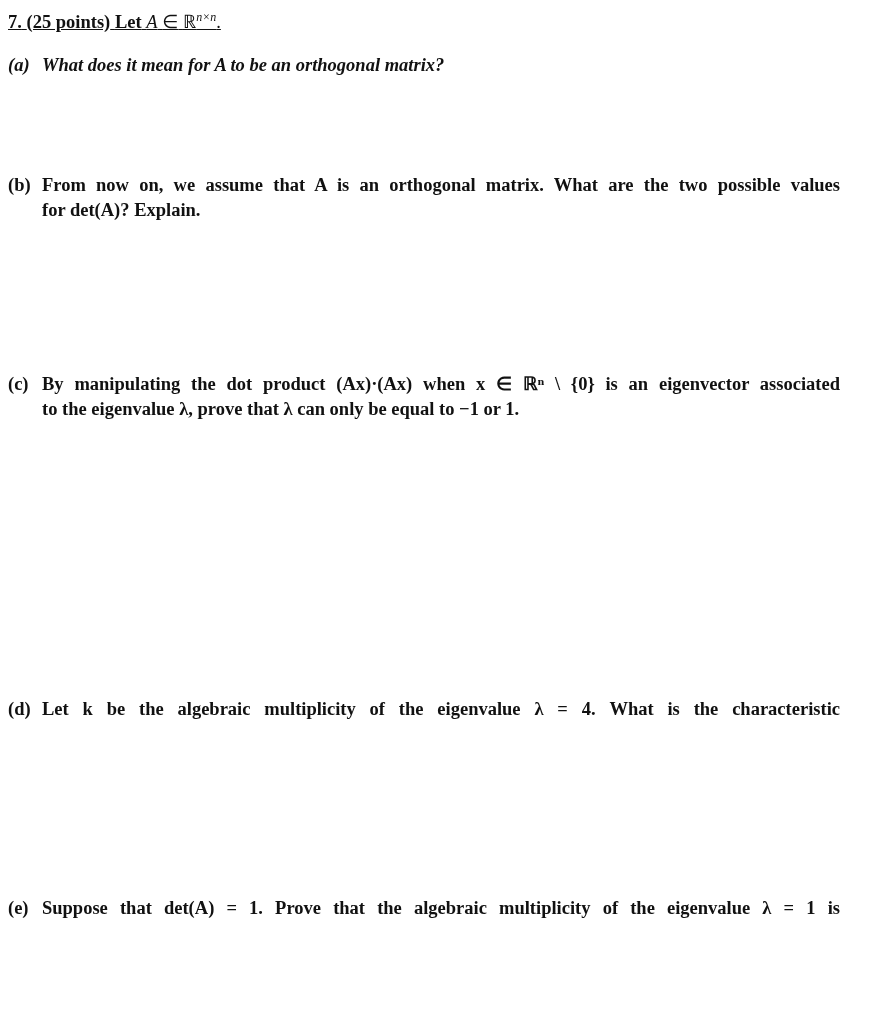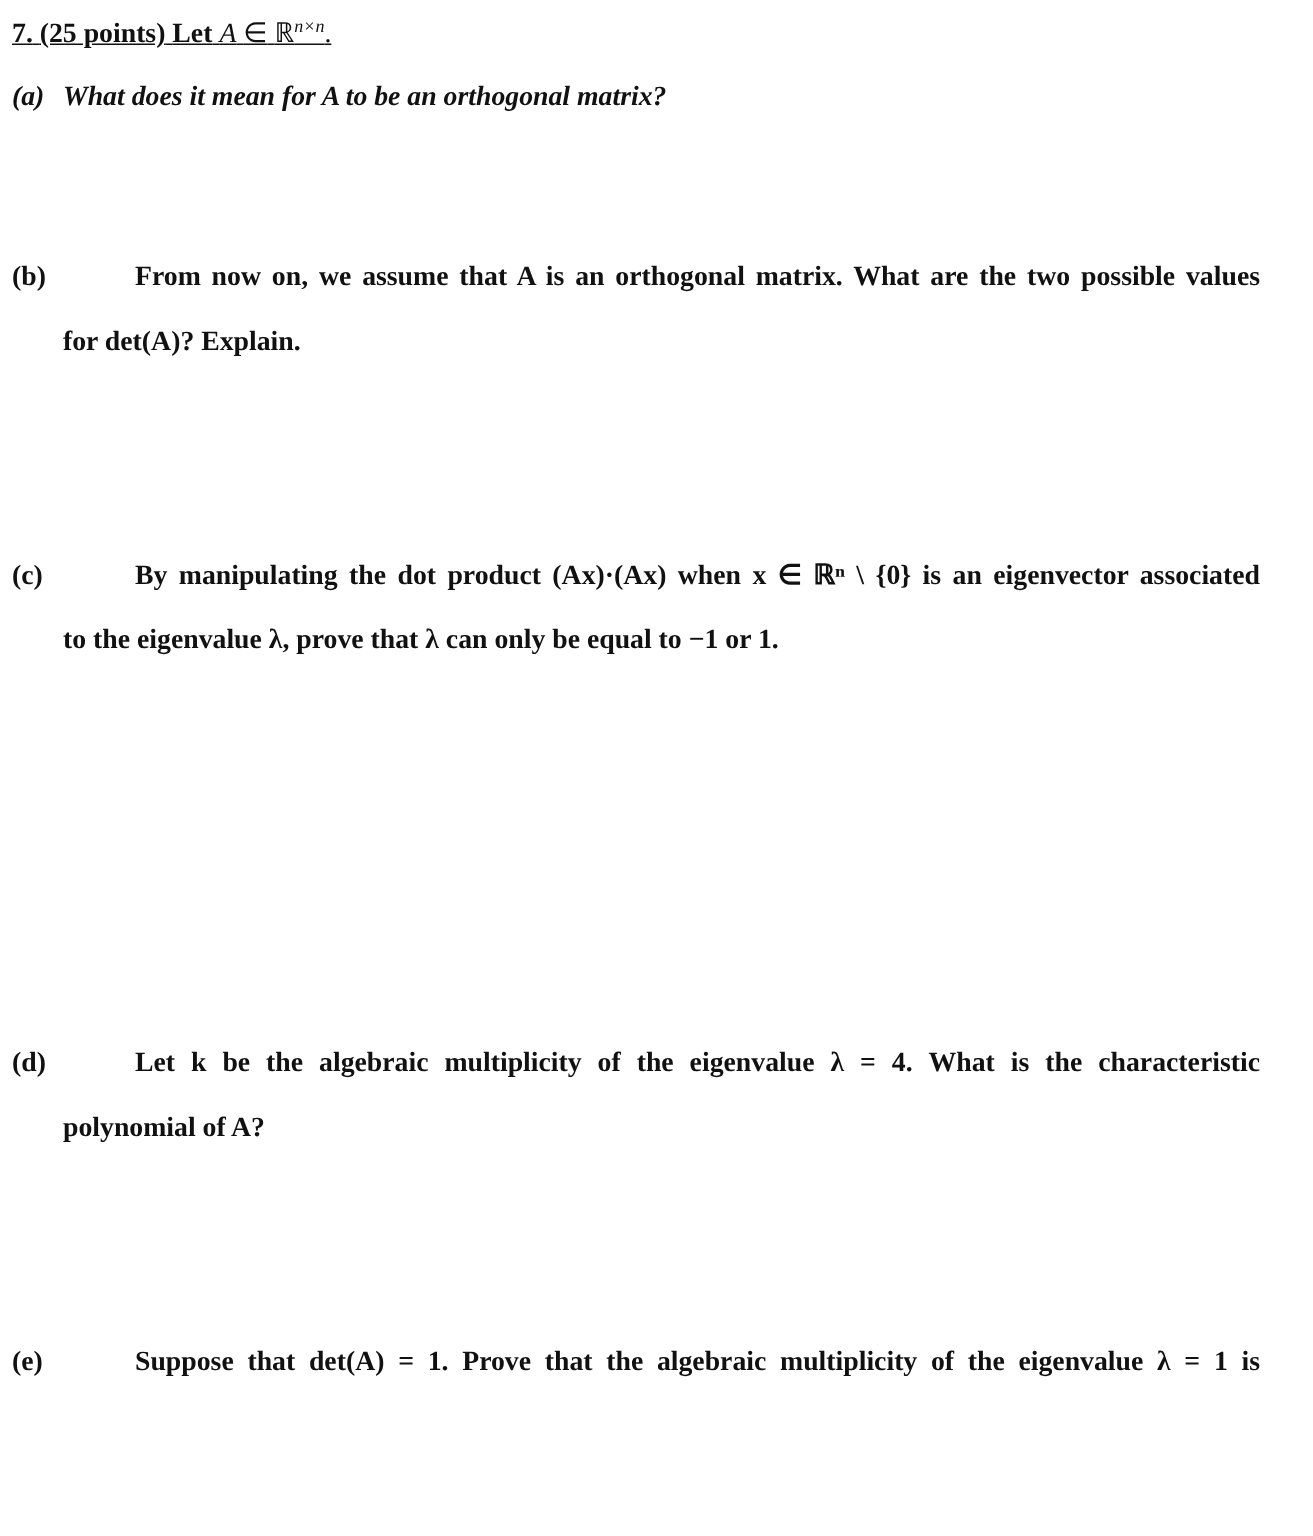"From now on, we assume" .part .text1 { margin-left: 48px -> none }
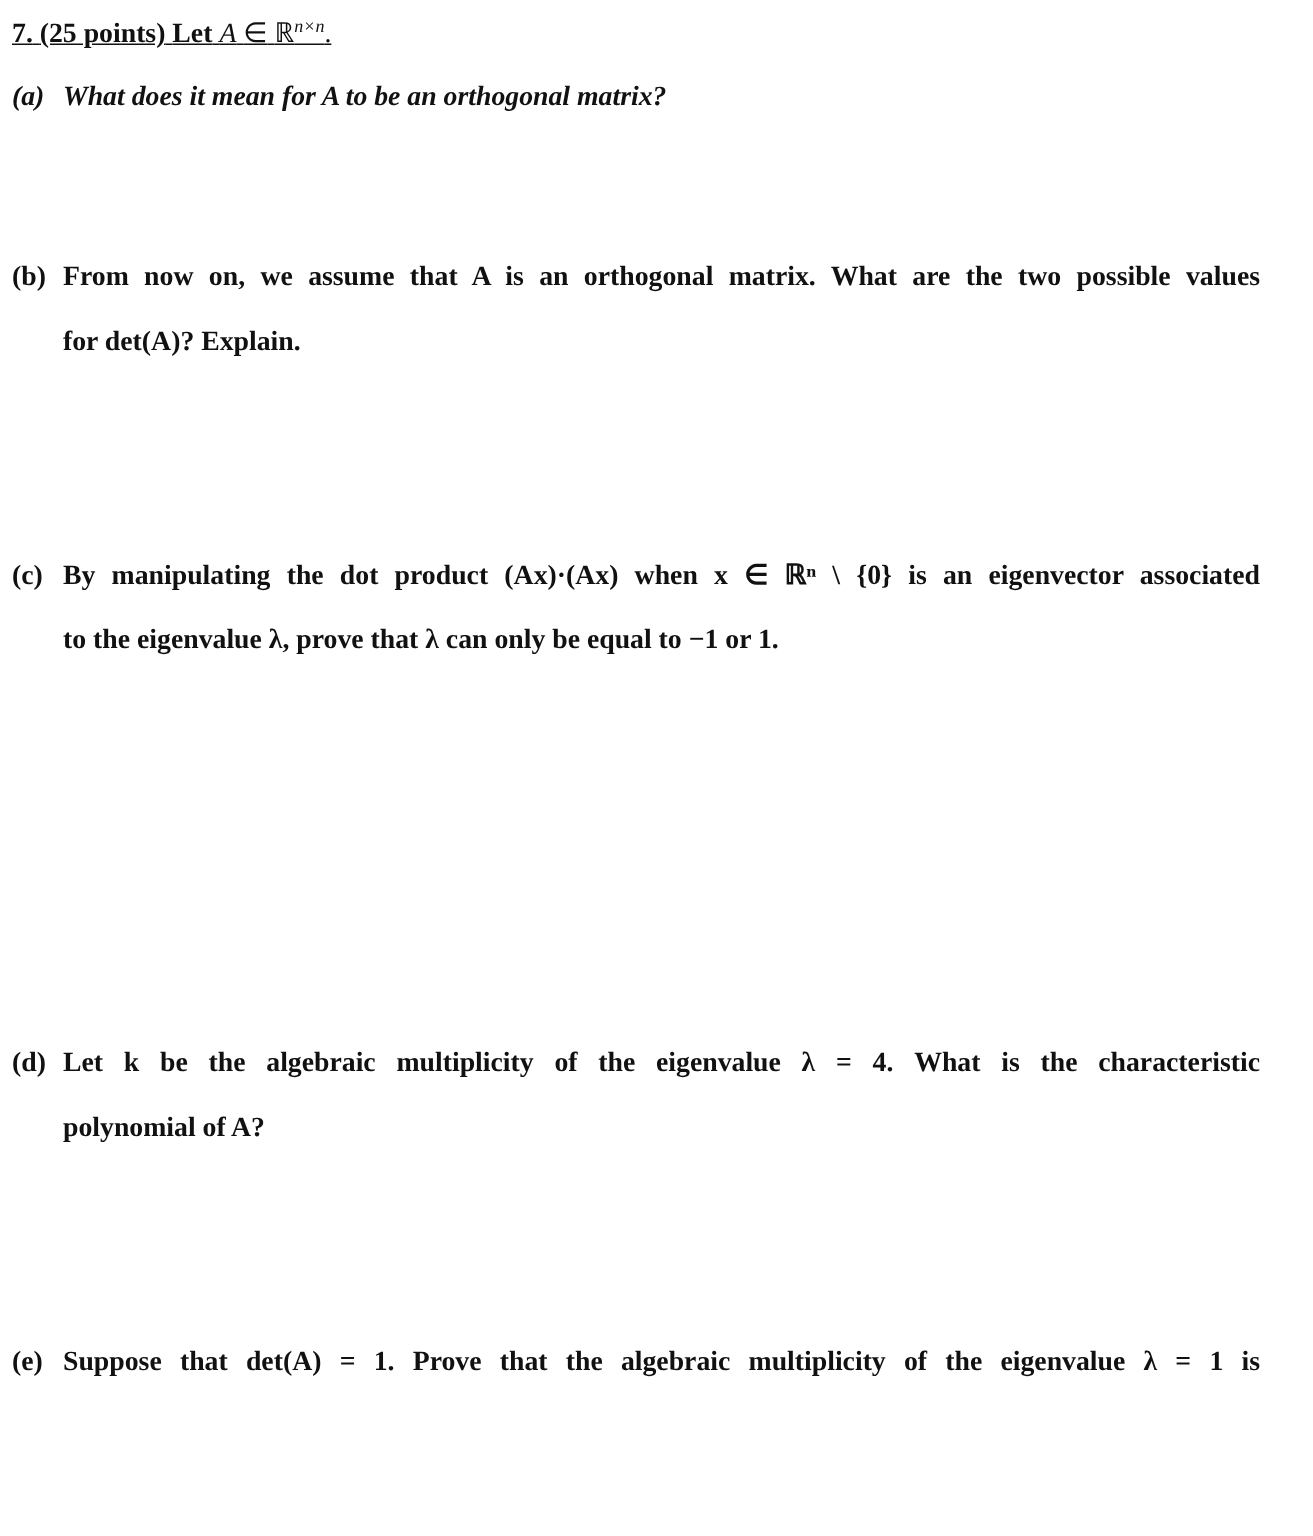"for det(A)? Explain." .part .row2 { margin-top: 21px -> 3px }
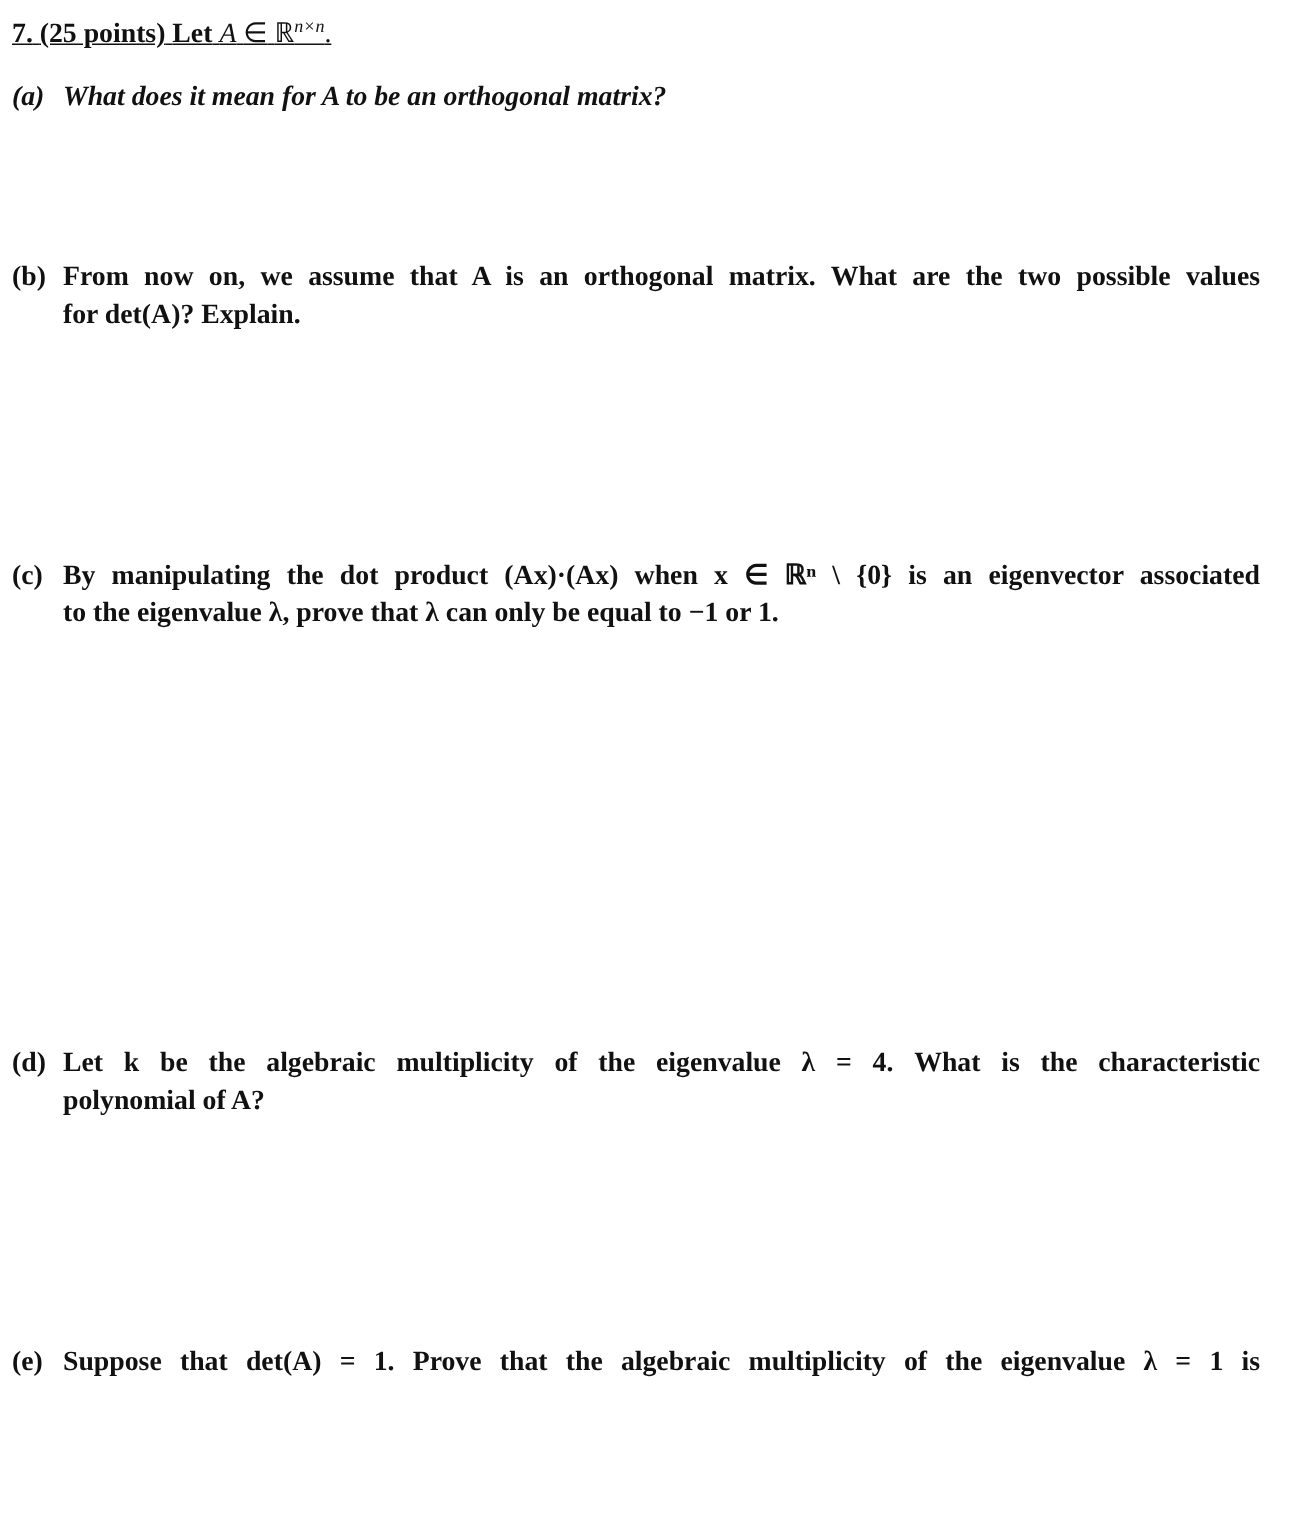"polynomial of A?" div.row2 { html: <div>polynomial of A?</div> -> none }
